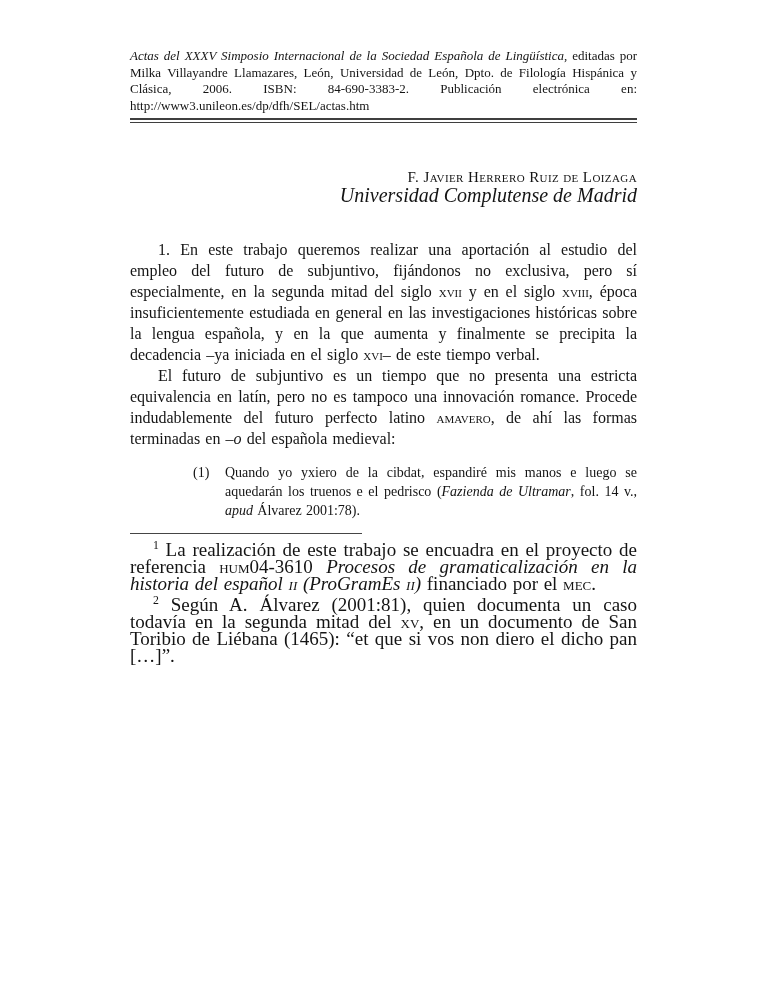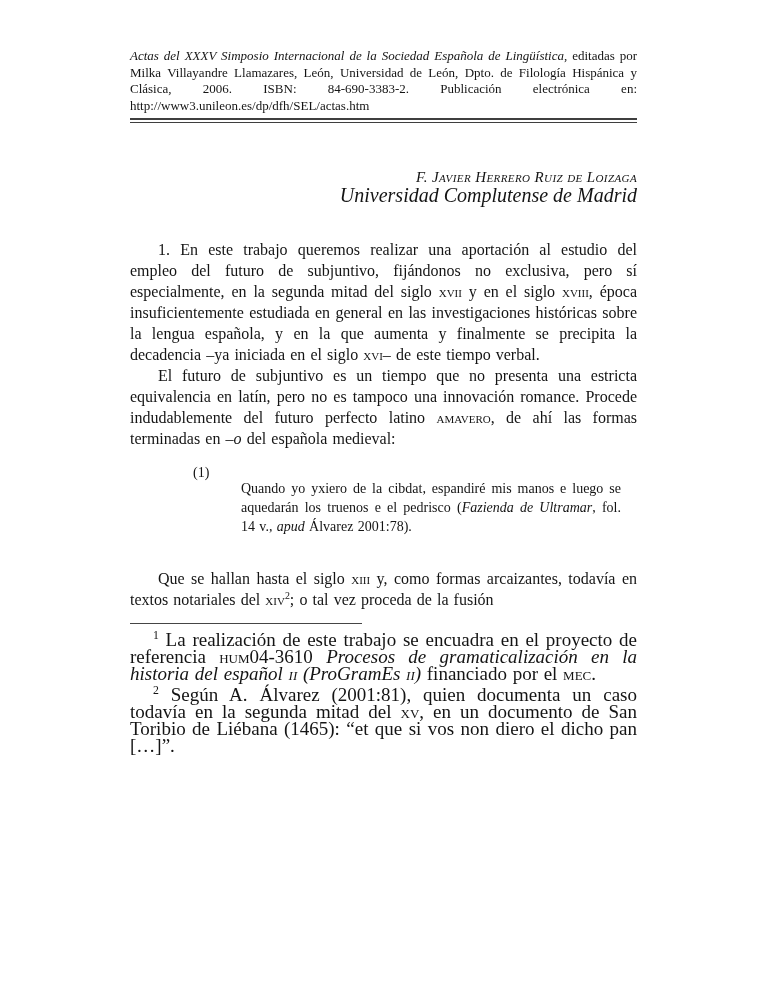"F. Javier Herrero Ruiz de" .author-name { font-style: italic -> none }
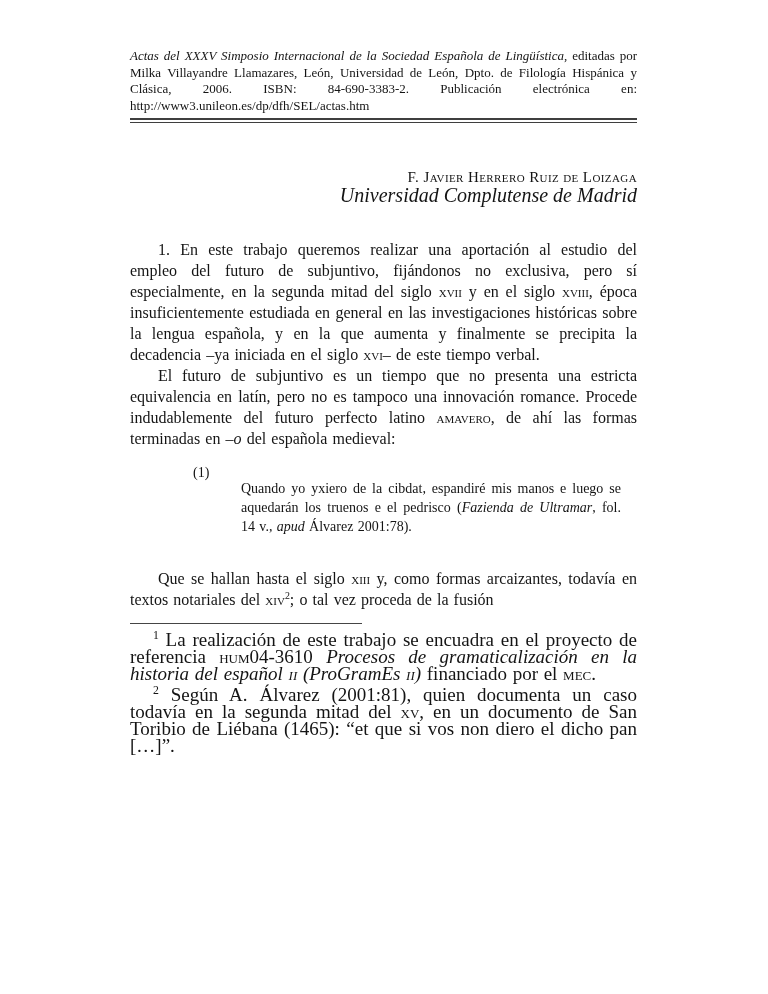"Quando yo yxiero de la" .example-text { margin: 16px -> 0 }
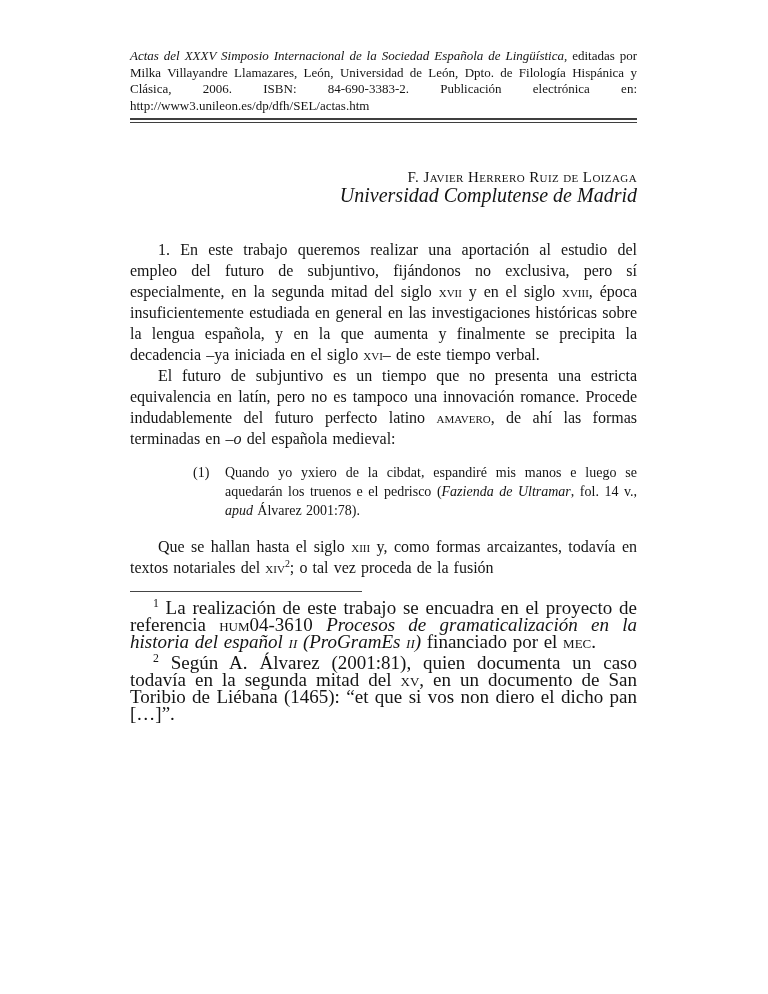"Que se hallan hasta el" p.body-para { html: <p><span>Que se hallan hasta el siglo </span><span>xiii</span><span> y, como formas arcaizantes, todavía en textos notariales del </span><span>xiv</span><span>2</span><span>; o tal vez proceda de la fusión</span></p> -> none }
